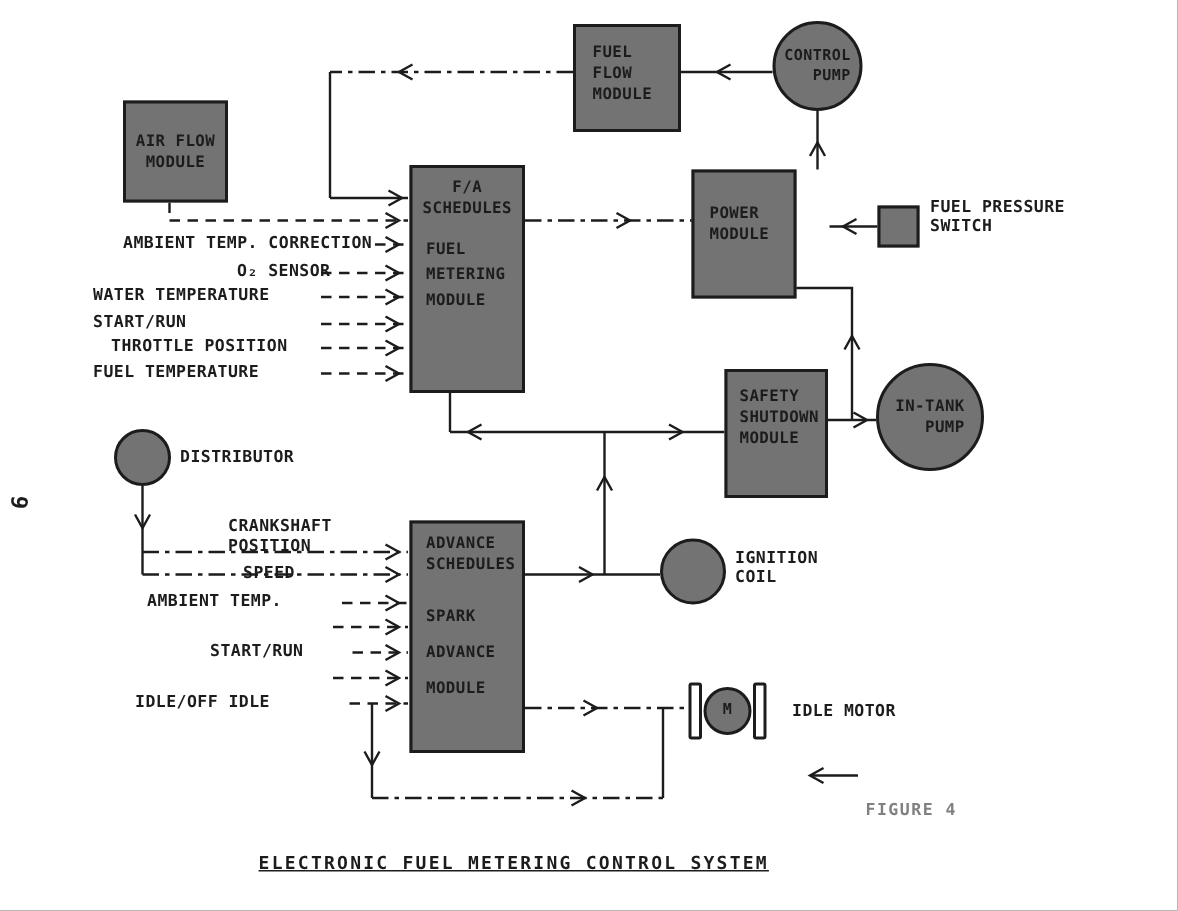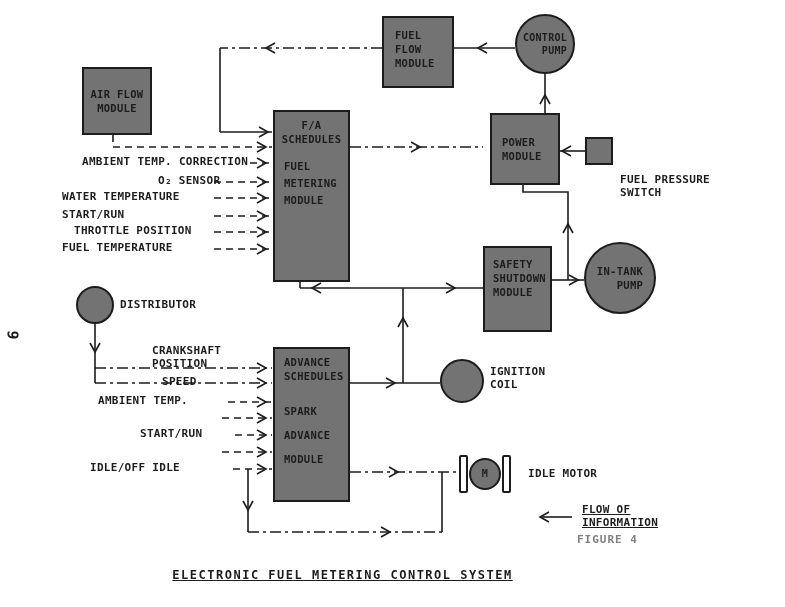"F/A" div.node { height: 172px -> 152px }
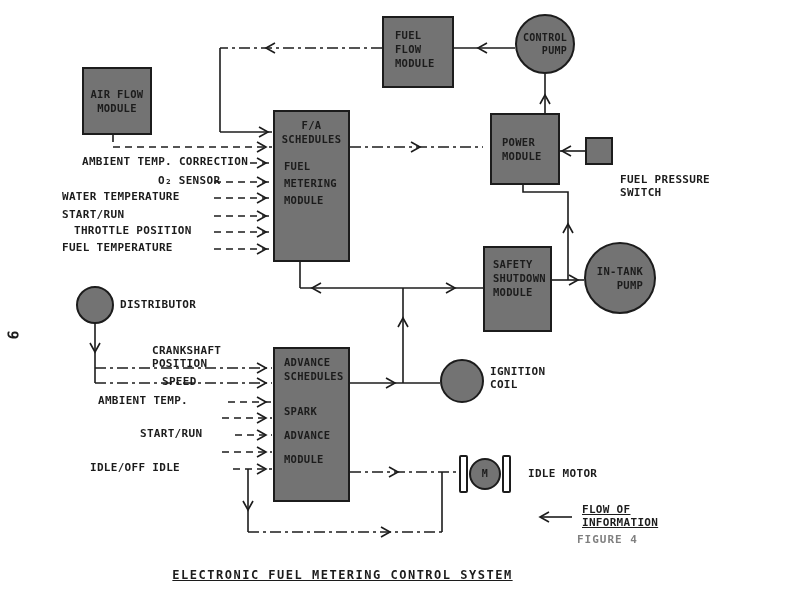"POWER" div.node { height: 72px -> 86px; left: 490px -> 461px }
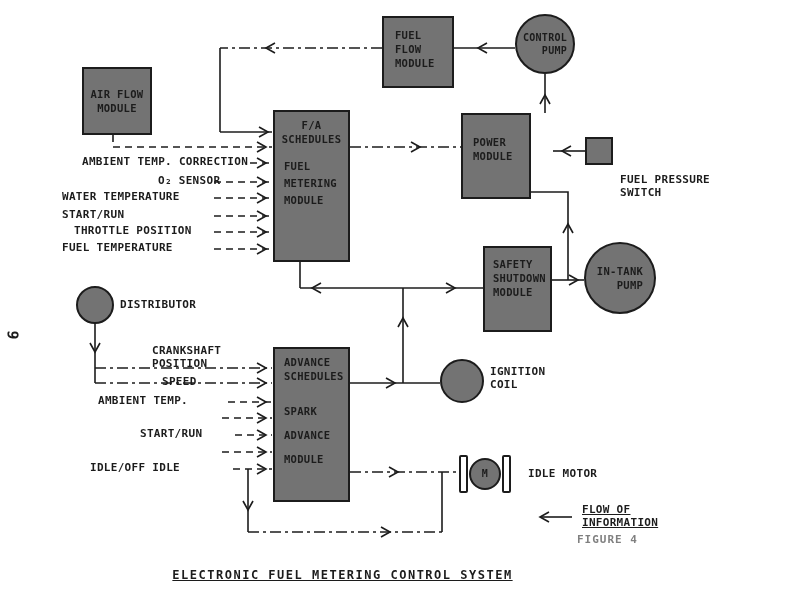"FUEL PRESSURE" div.lbl { margin-top: 42px -> none }
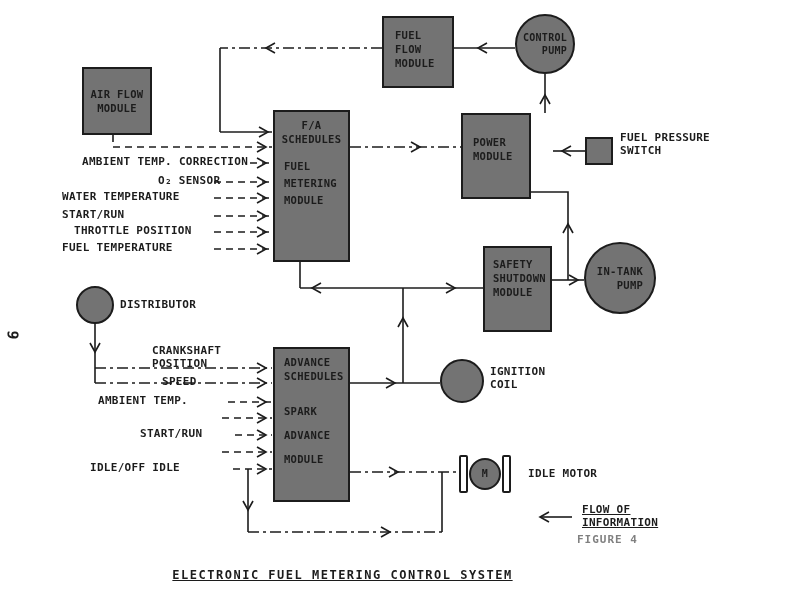"FLOW OF" div.lbl { html: <div>FLOW OF INFORMATION</div> -> none }
